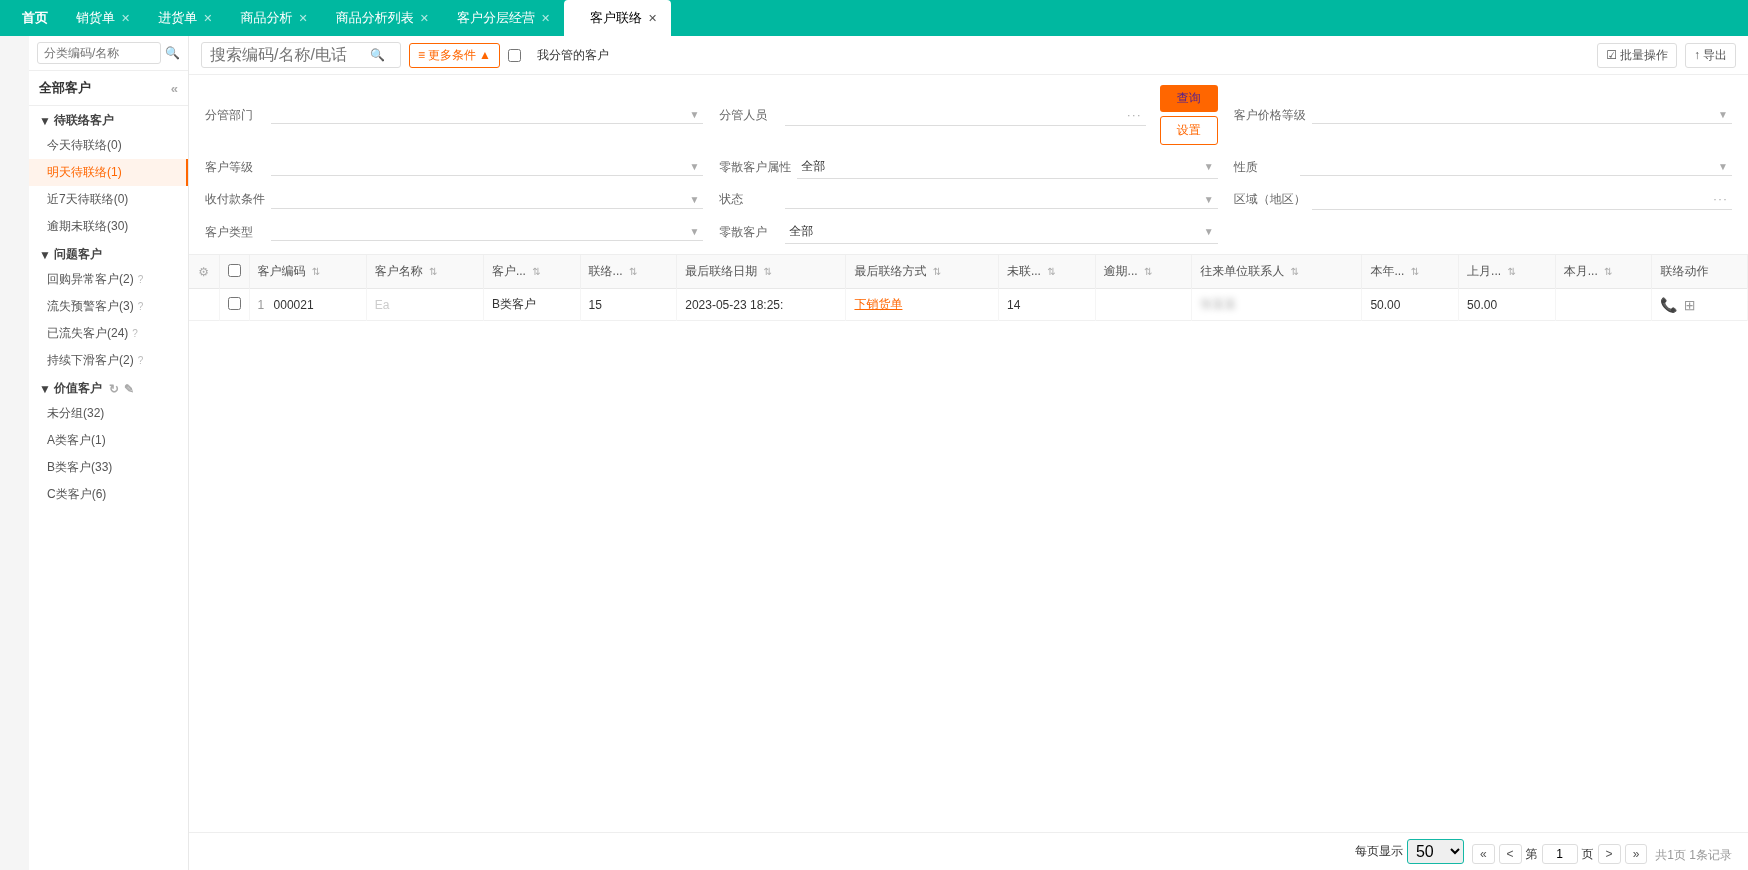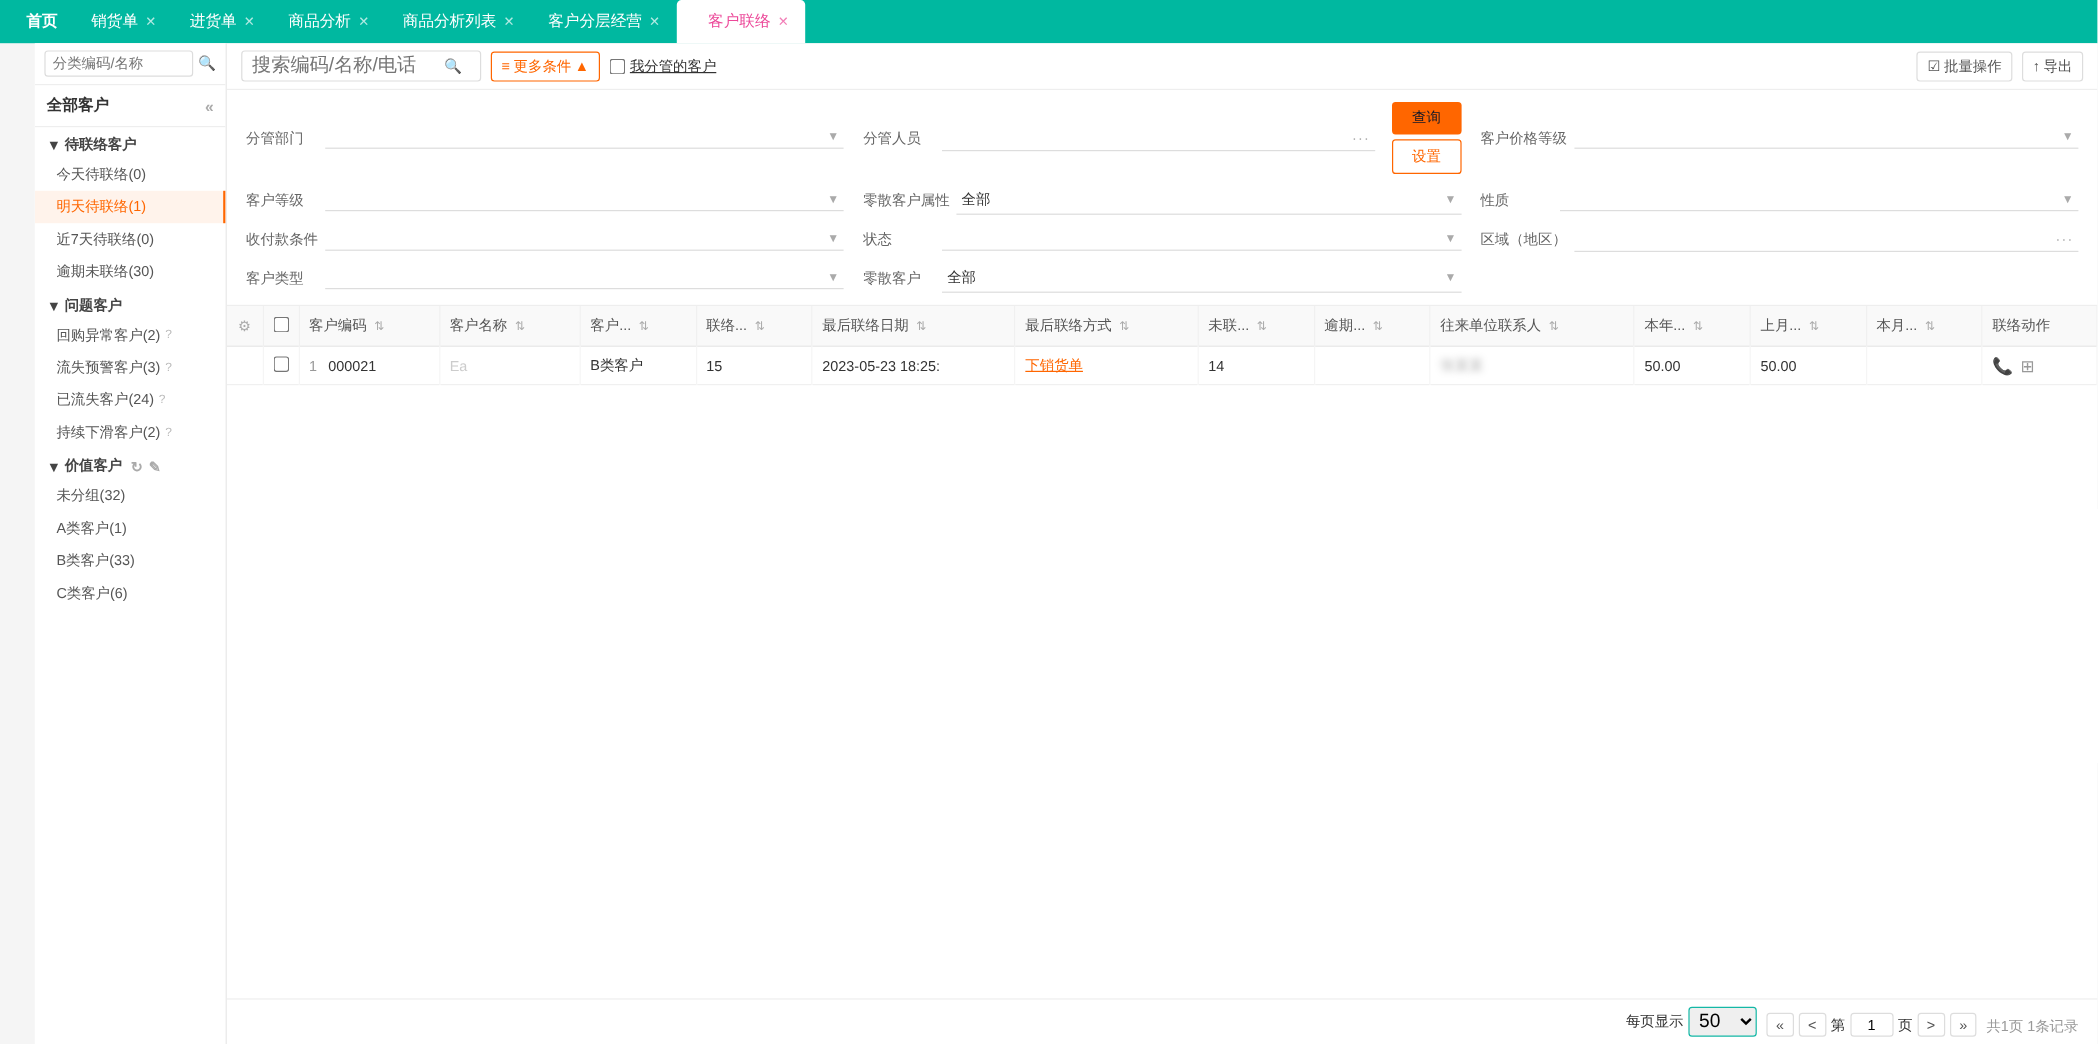"客户联络" .top-nav .nav-item.active { color: #ec4899 -> #000000 }
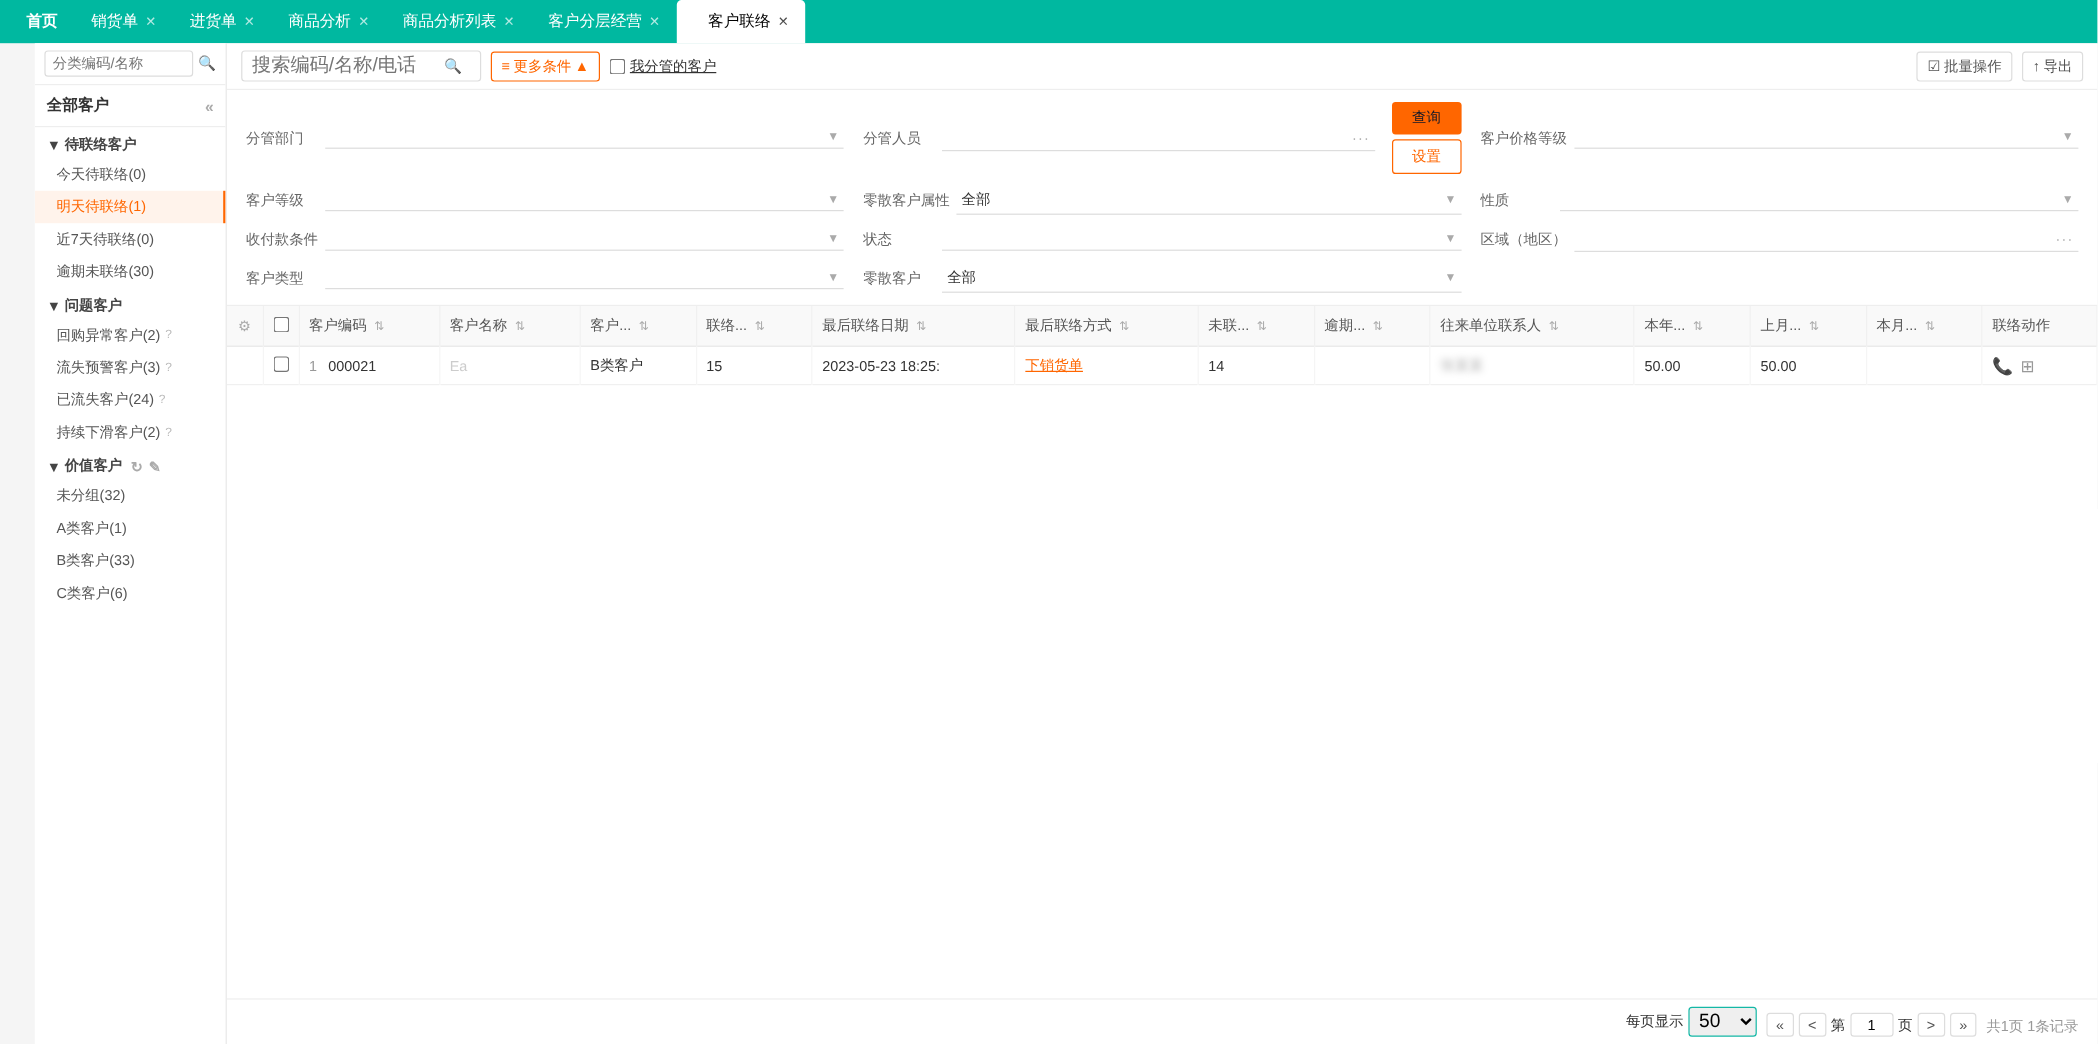"我分管的客户" .filter-checkbox { gap: 4px -> 16px; text-decoration: underline -> none }
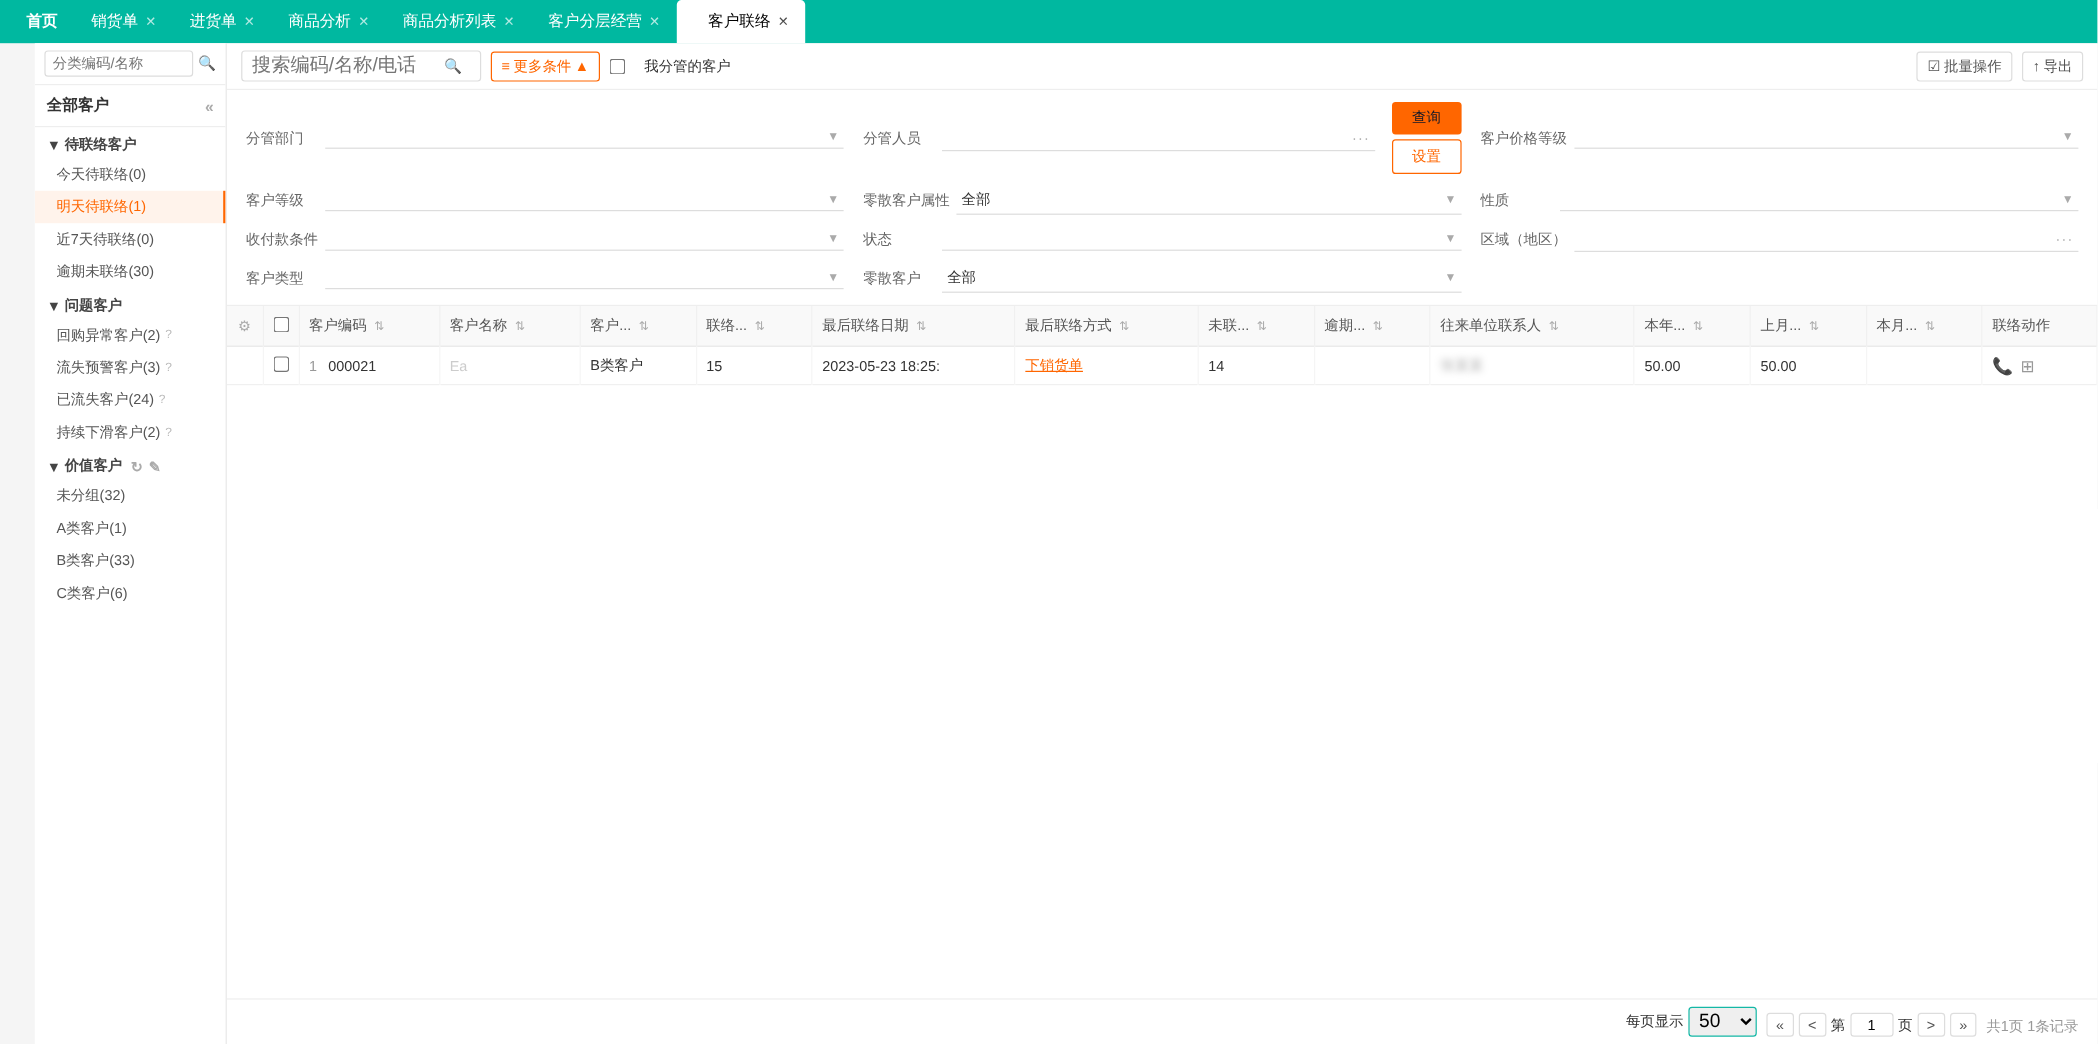"查询" .btn-query { color: #0f172a -> #4c1d95 }
